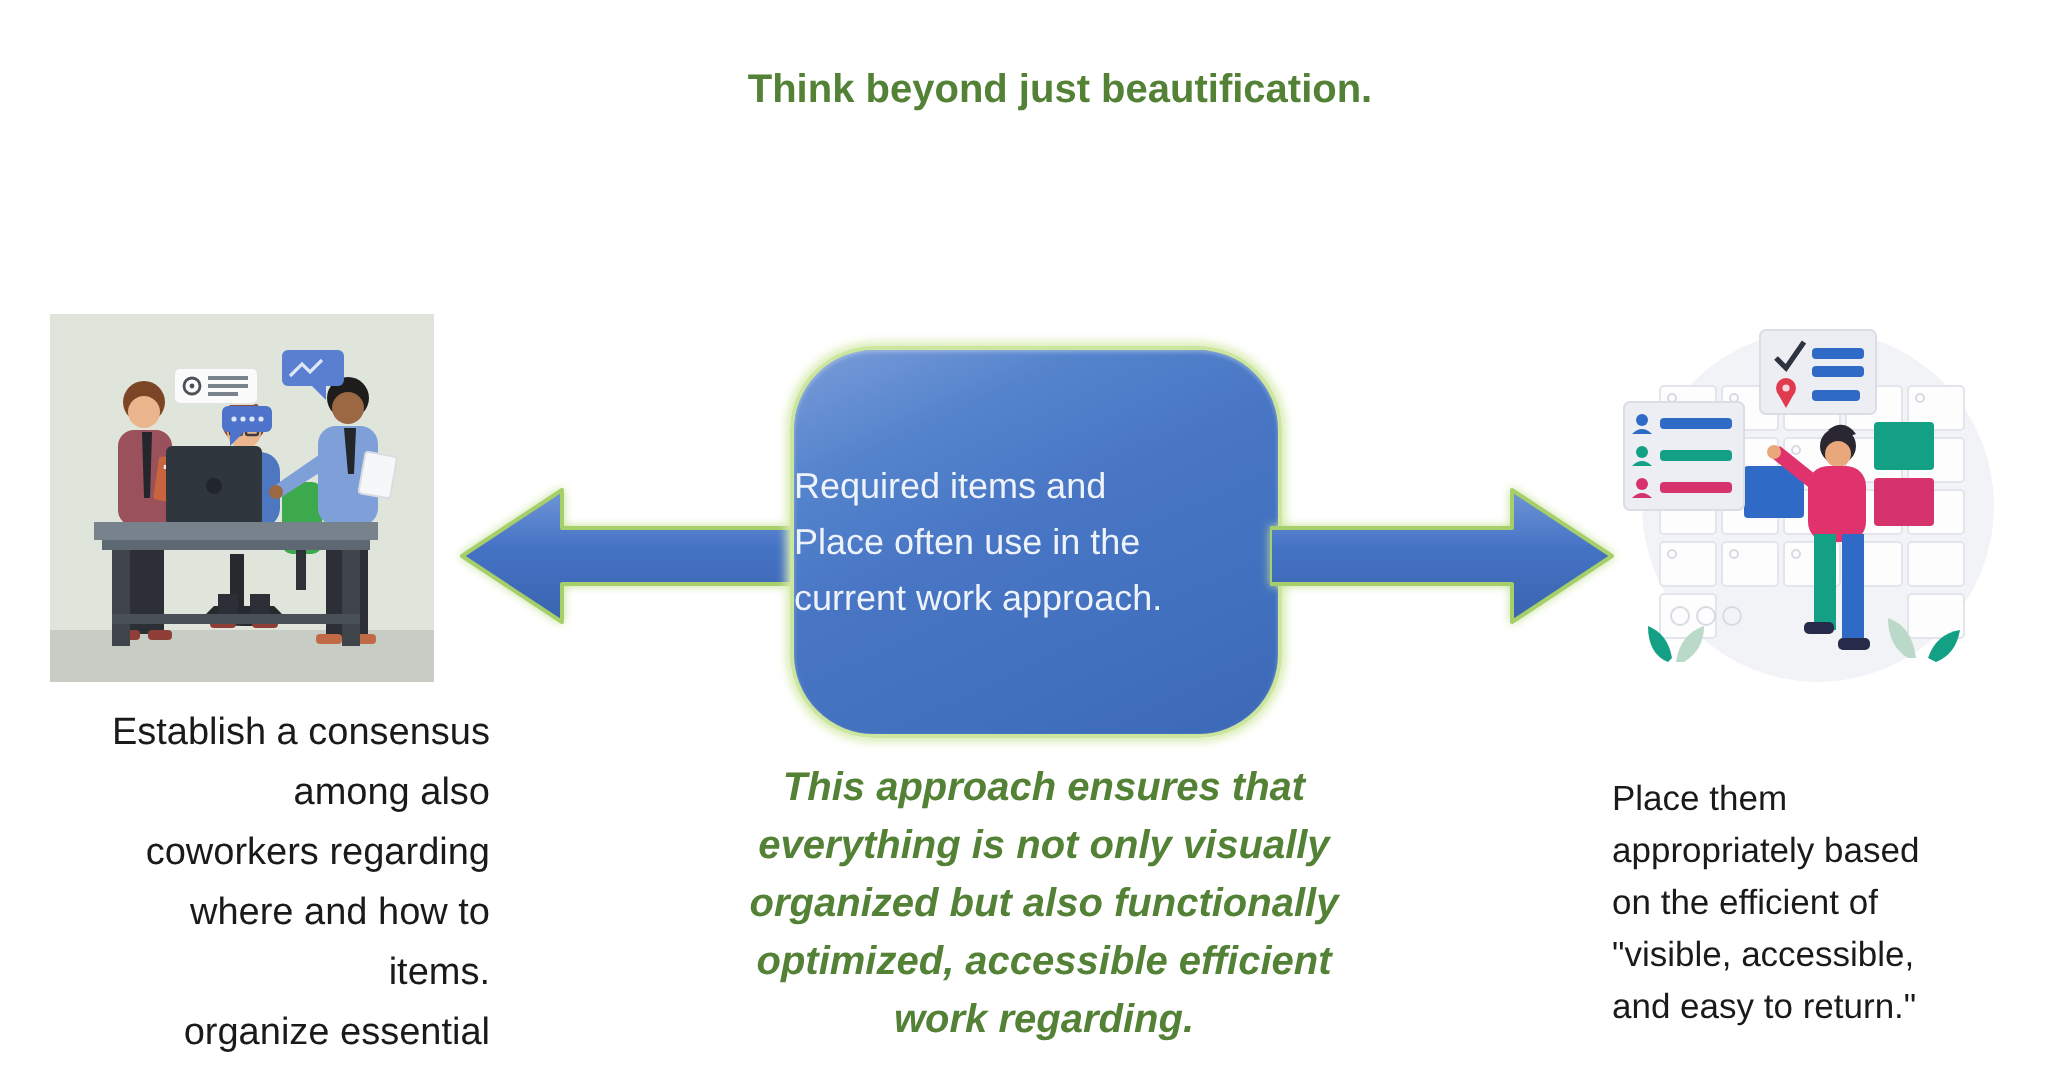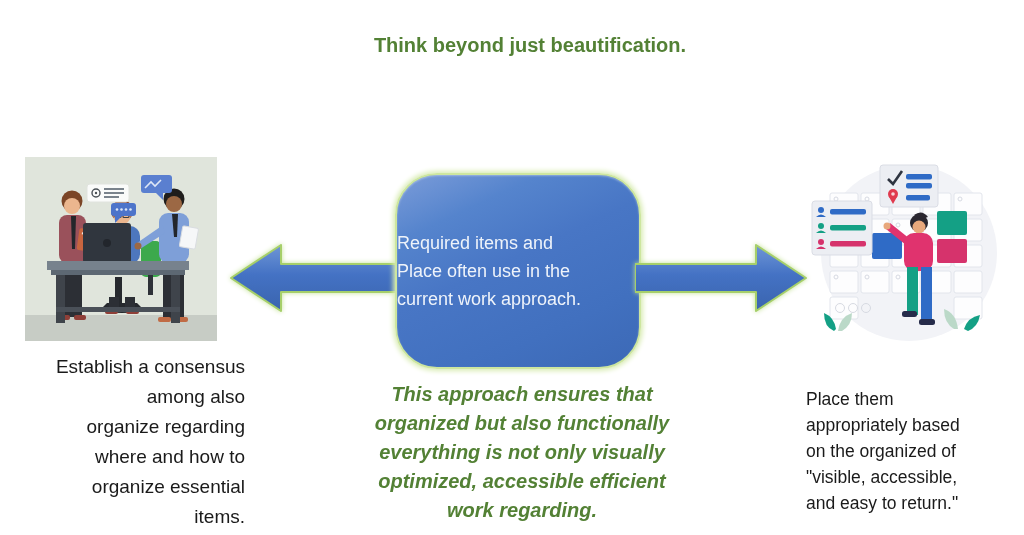"organize regarding" div { text: organize -> coworkers }
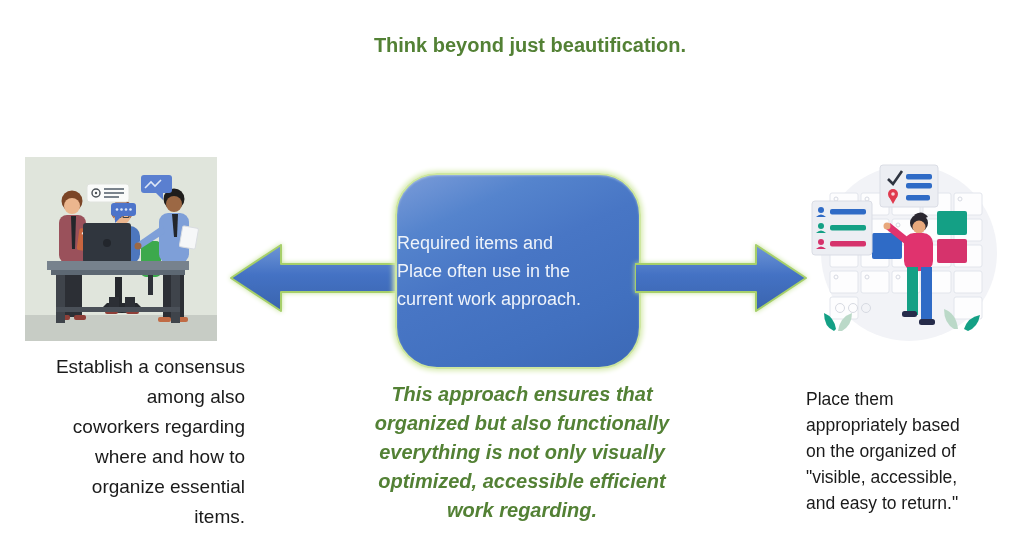"organized but also functionally" div { order: before "everything is not only visually" -> after "everything is not only visually" }
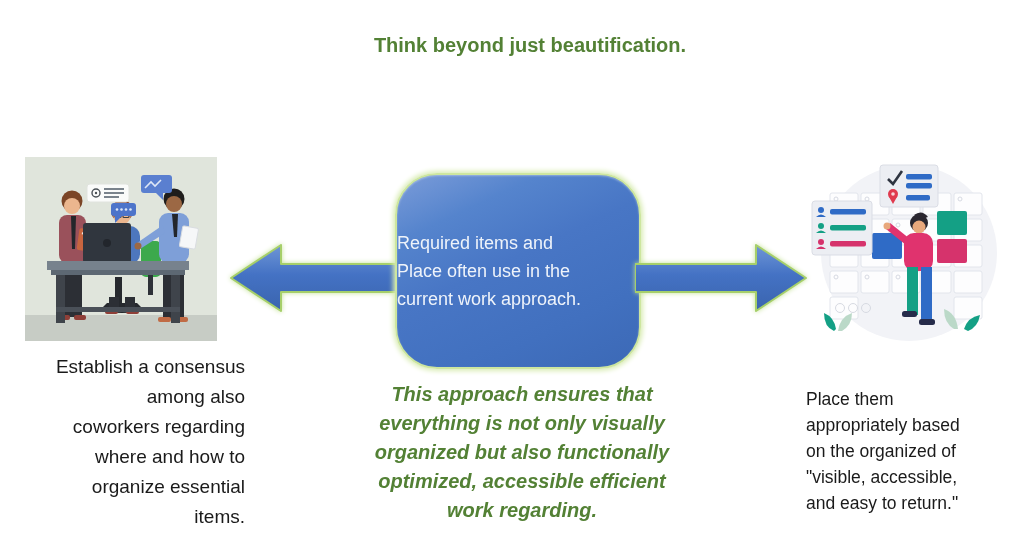"on the organized of" div { text: organized -> efficient }
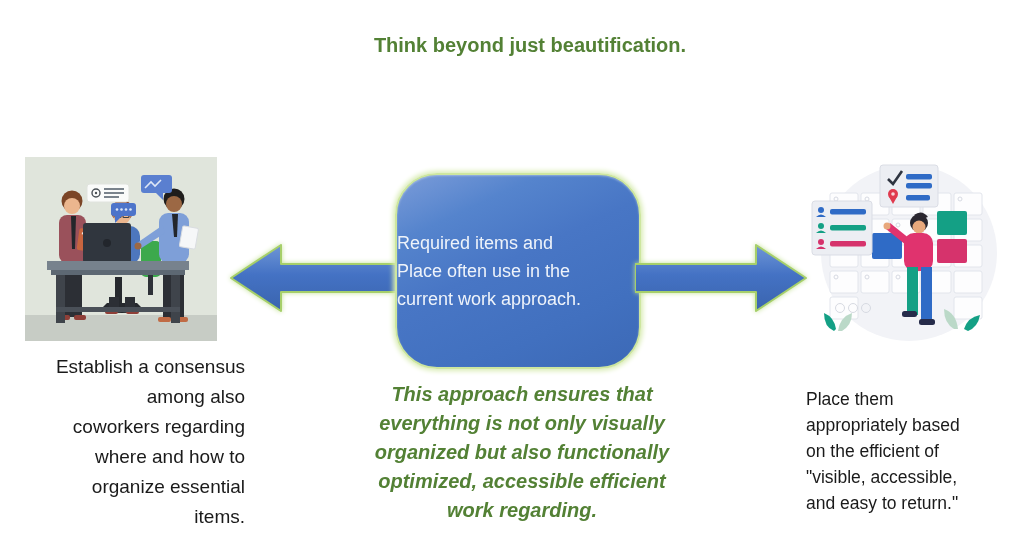"organize essential" div { order: before "items." -> after "items." }
